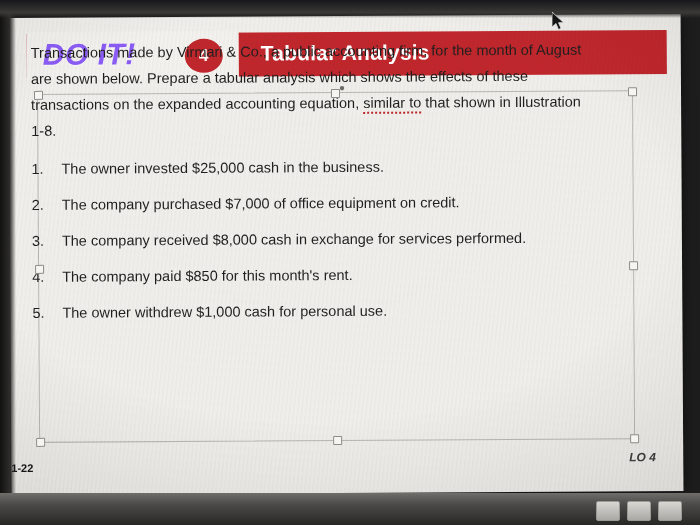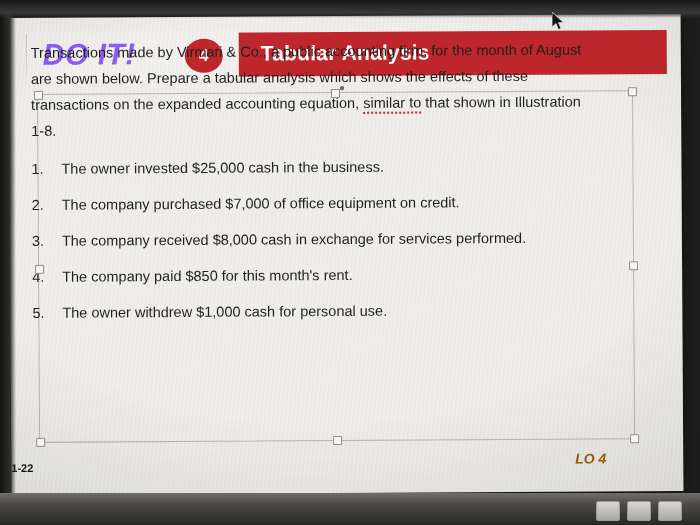"LO 4" #lo-tag { color: #a16207 -> #404040; font-size: 14px -> 12px; left: 564px -> 618px }
